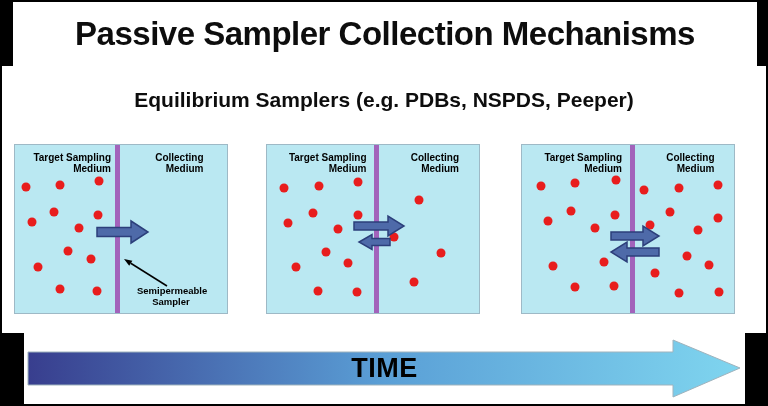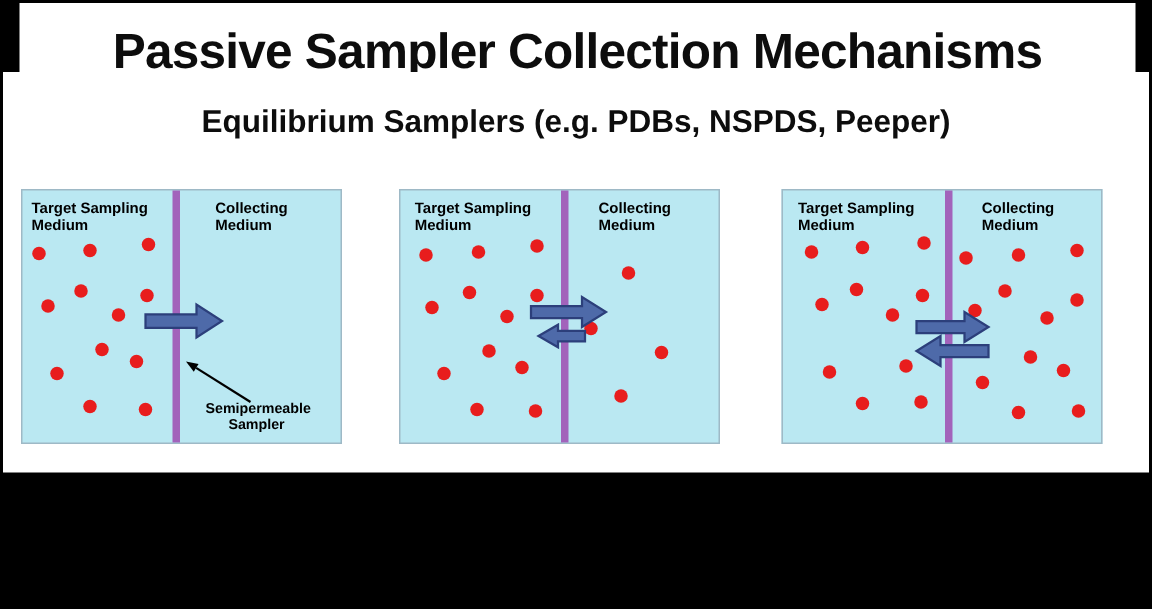"Equilibrium Samplers (e.g. PDBs, NSPDS," #mainBox { top: 48px -> 66px }
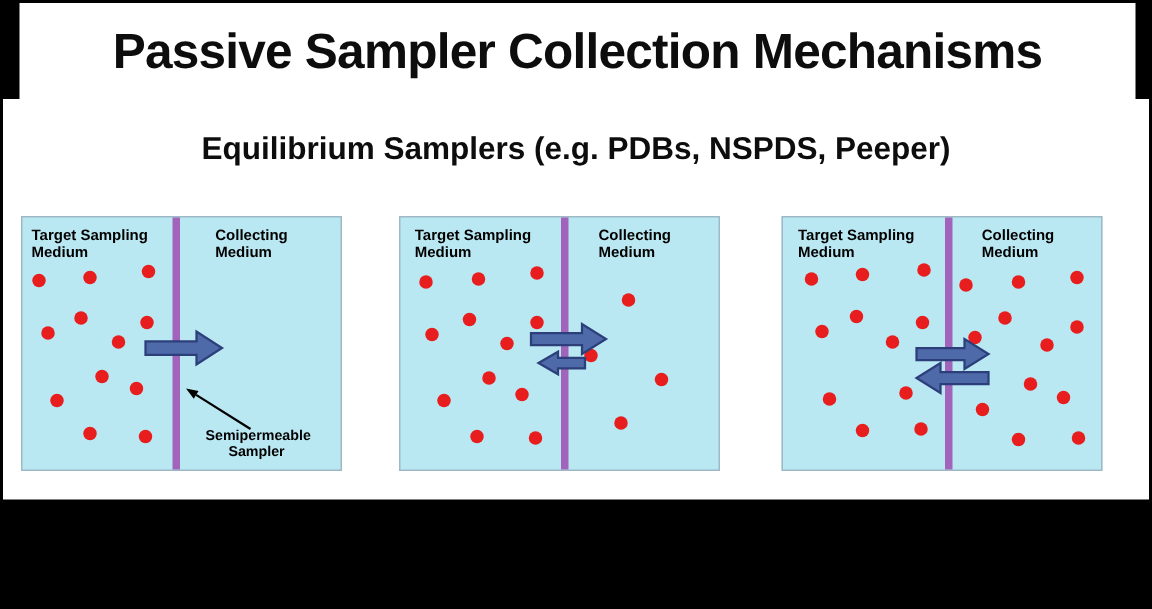"Target Sampling Medium" .plabel { text-align: left -> right }
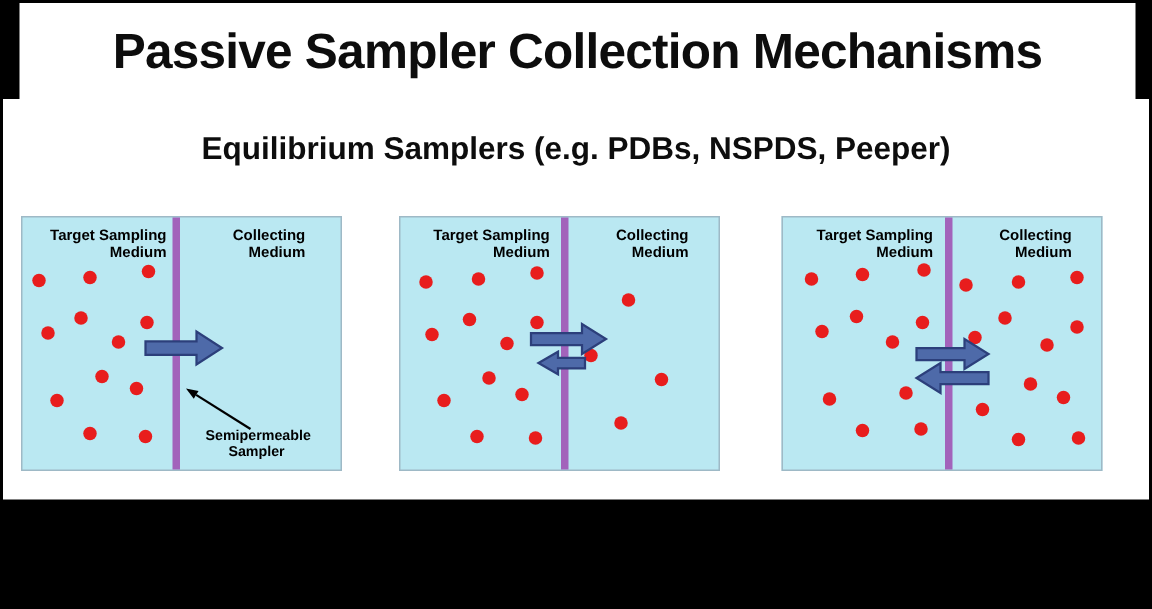"TIME" div.whitebox { html: none -> <div> <svg> <defs> <linearGradient> <stop></stop> <stop></stop> <stop></stop> </linearGradient> </defs> <polygon></polygon> </svg> <div>TIME</div> </div> }
